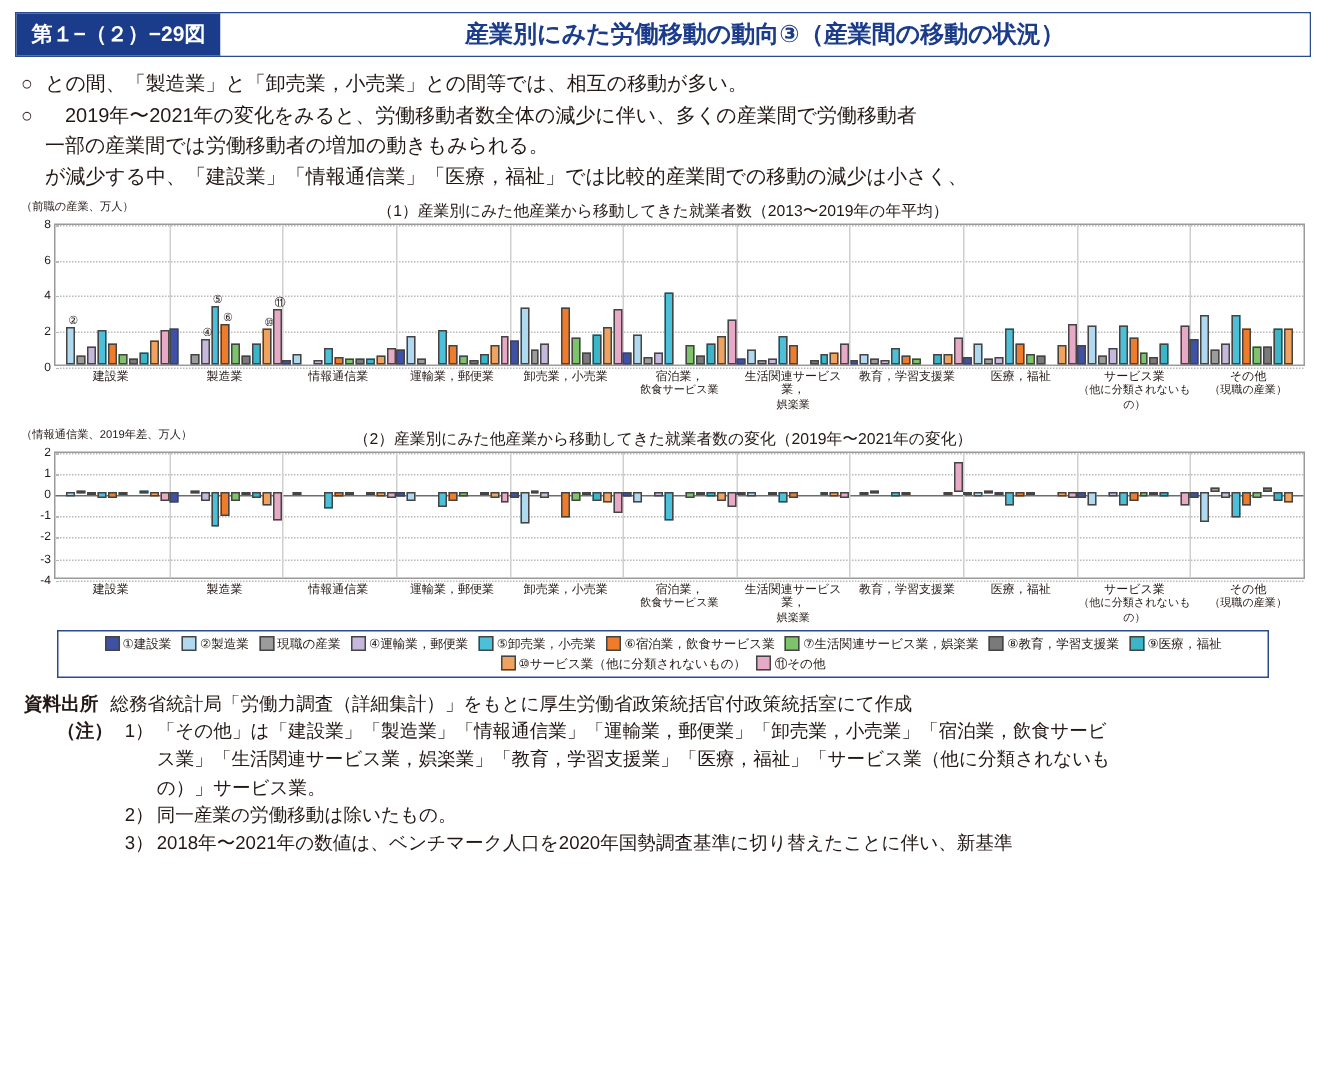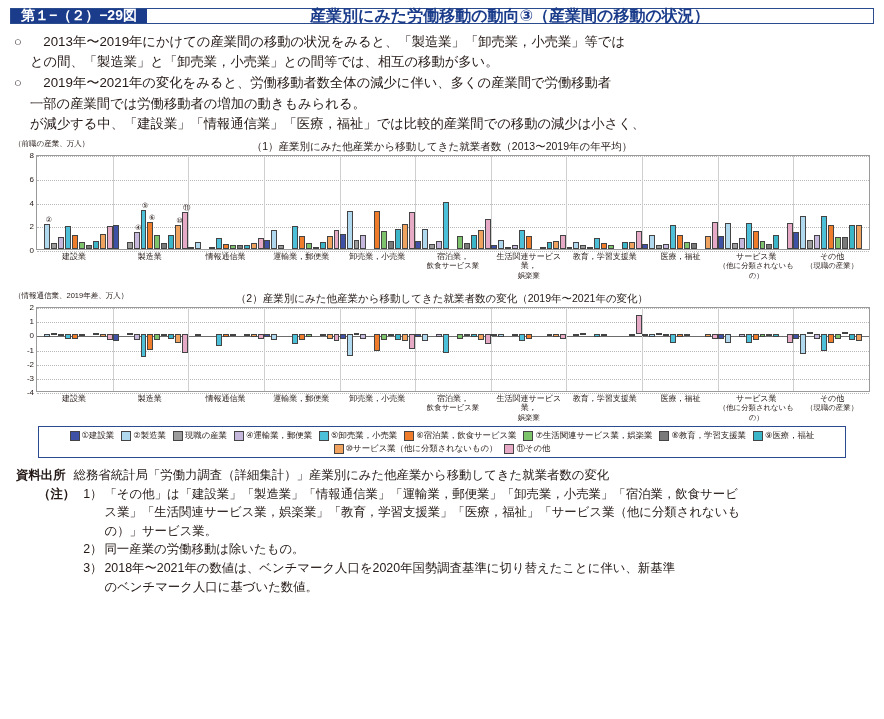"第１−（２）−29図" .header { height: 16px -> 30px }
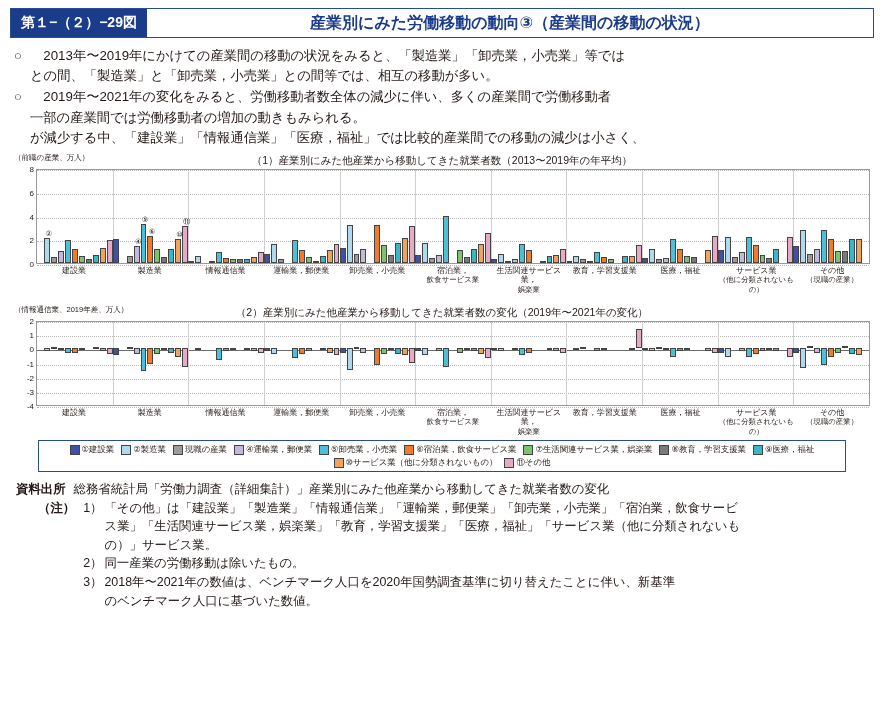"2013年〜2019年にかけての産業間の移動の状況をみると、「製造業」「卸売業，" span.indent { html: <span> 2013年〜2019年にかけての産業間の移動の状況をみると、「製造業」「卸売業，小売業」等では</span> -> none }
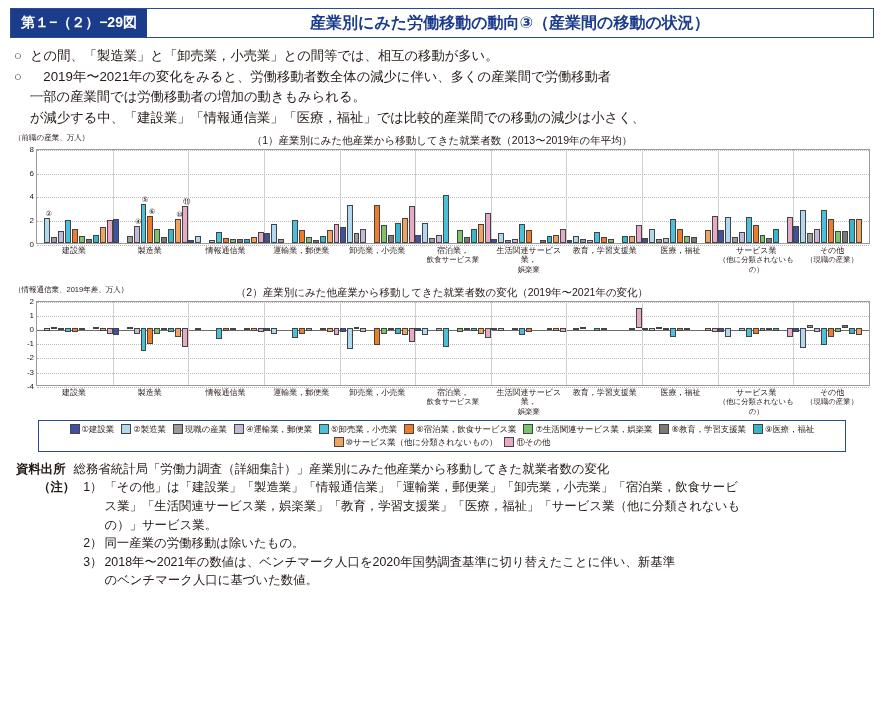"総務省統計局「労働力調査（詳細集計）」産業別にみた他産業から移動してきた就業者数" div.body { text: 産業別にみた他産業から移動してきた就業者数の変化 -> をもとに厚生労働省政策統括官付政策統括室にて作成 }
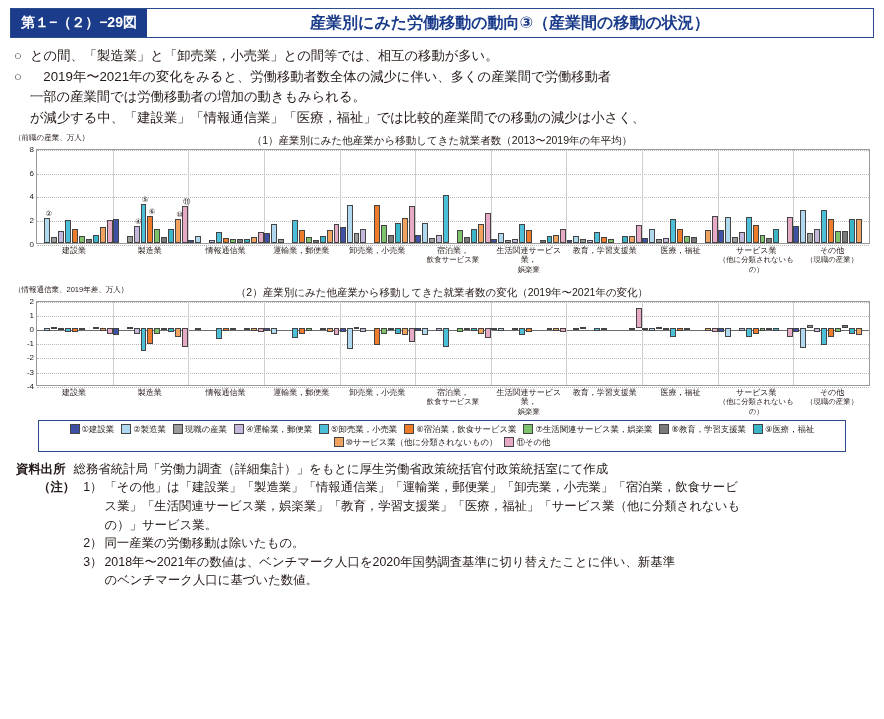"のベンチマーク人口に基づいた数値。" span.indent { html: <span>のベンチマーク人口に基づいた数値。</span> -> none }
